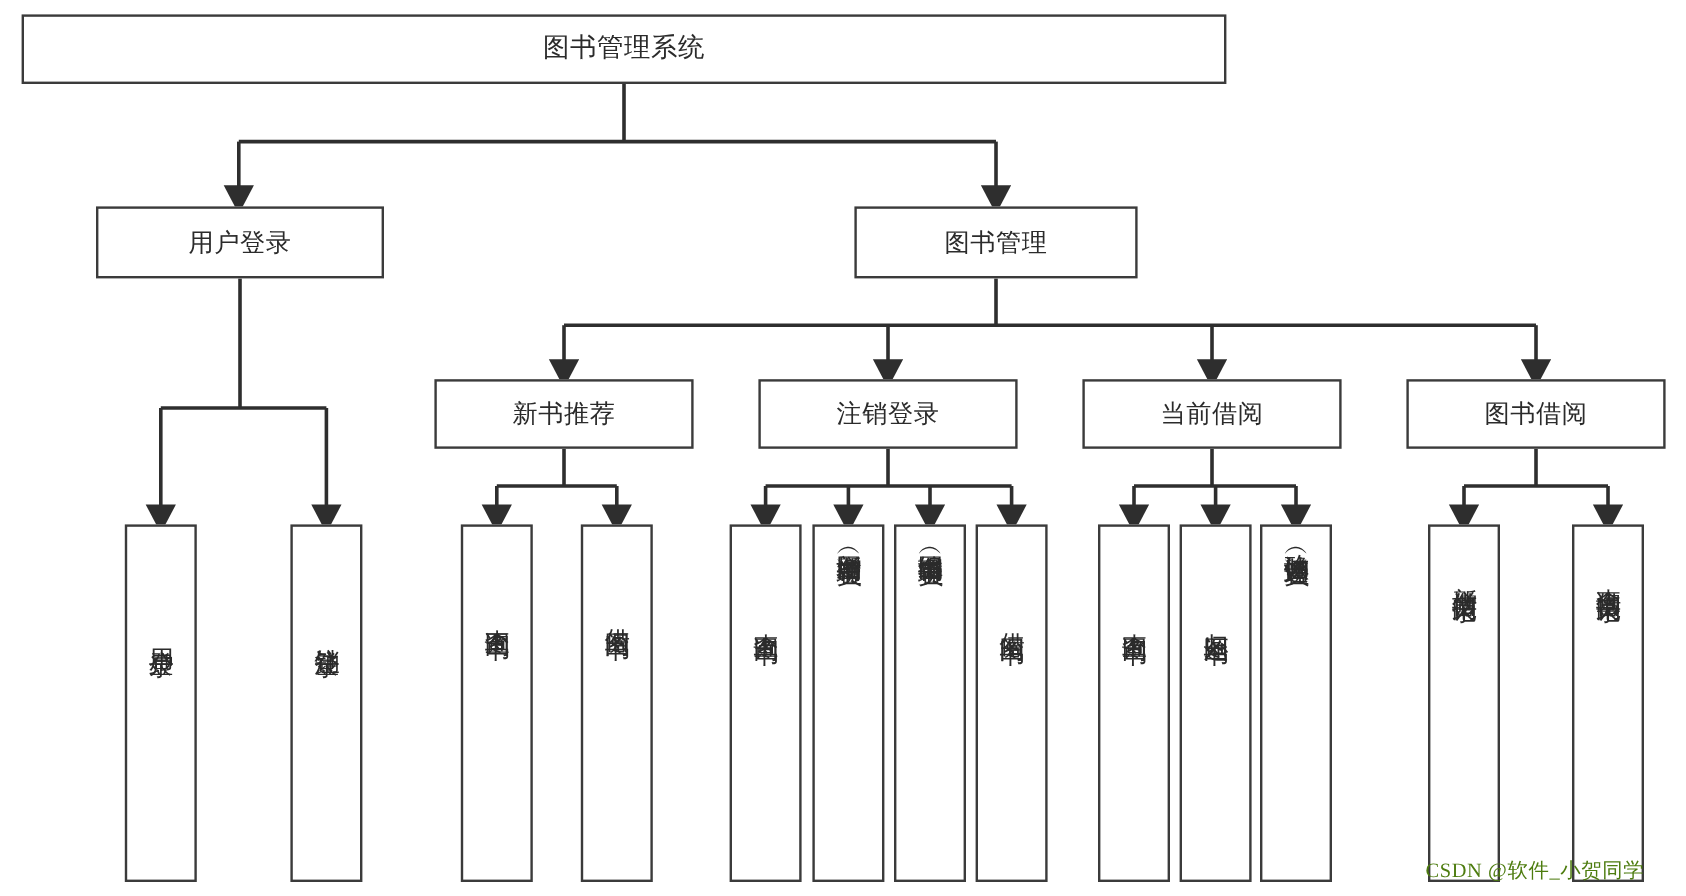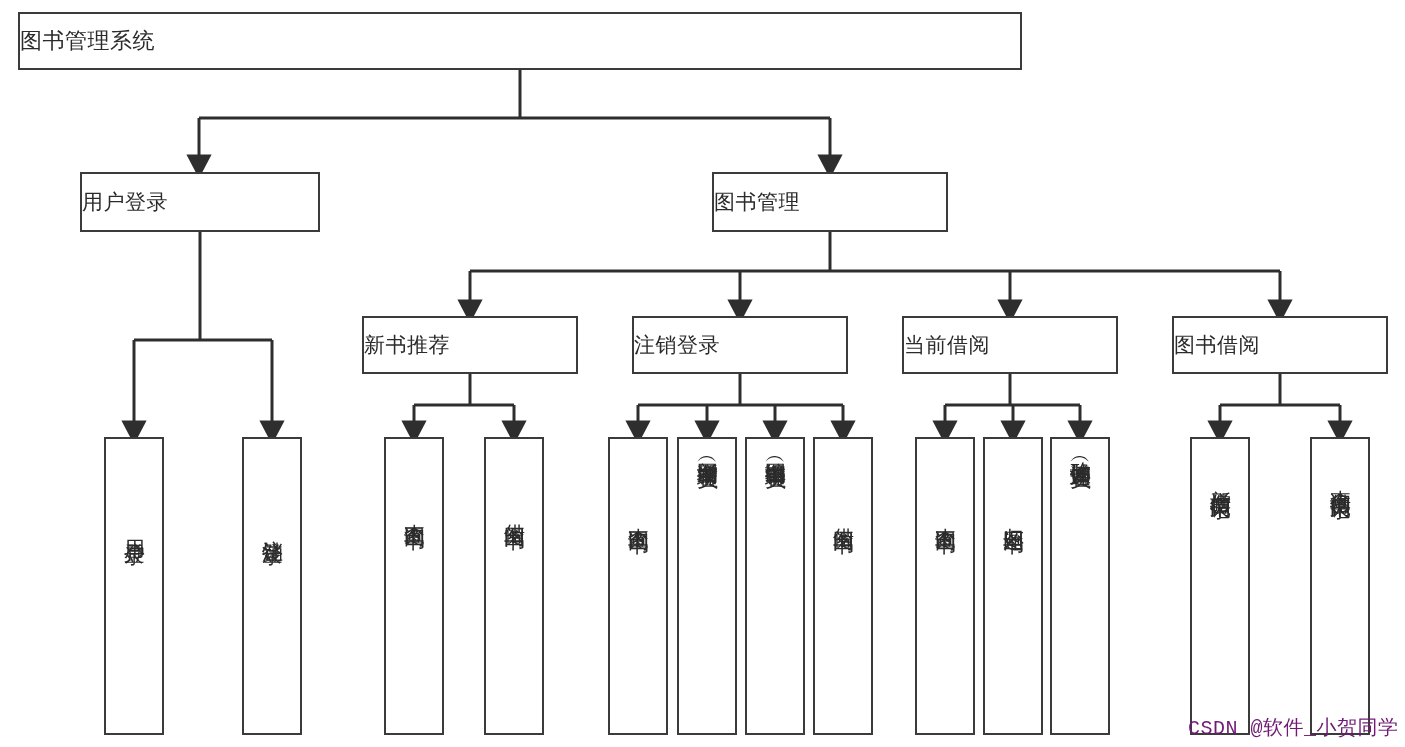"图书管理系统" .node { justify-content: none -> center }
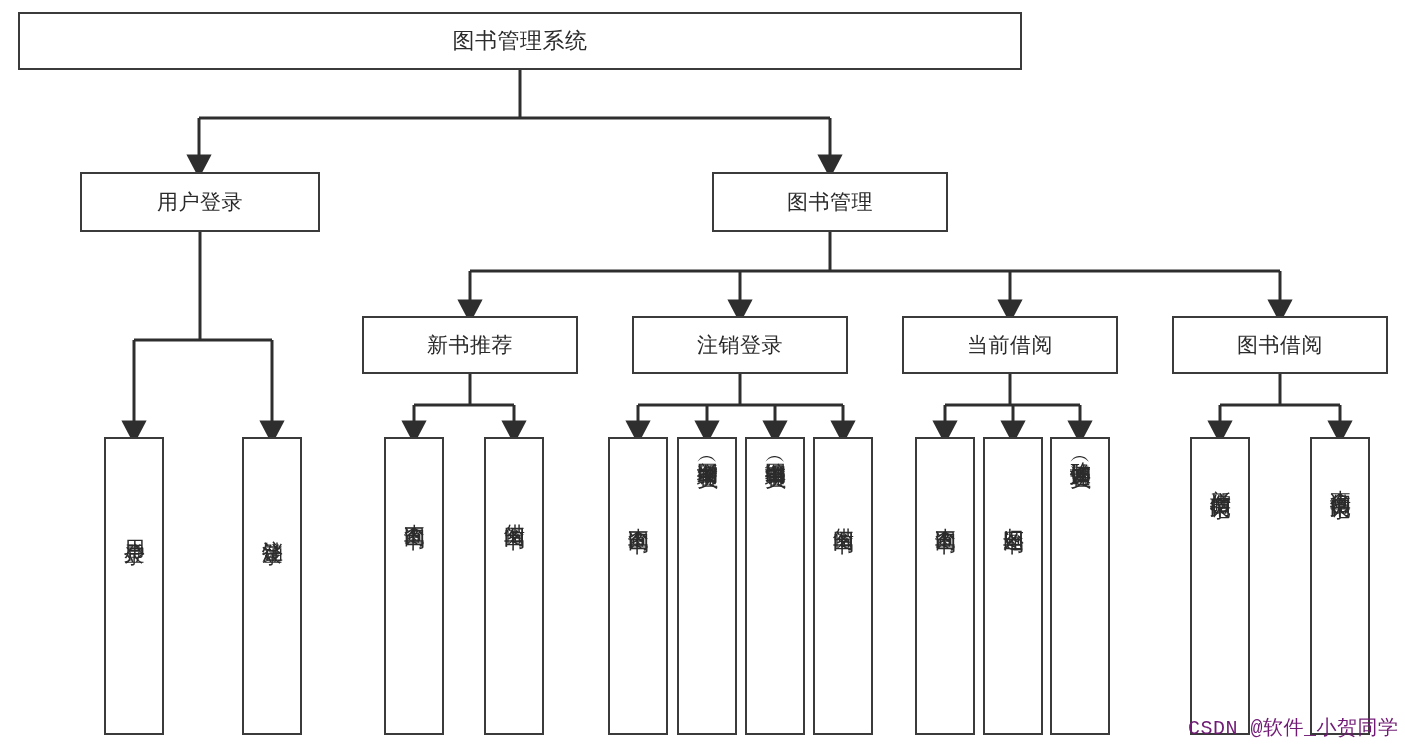"CSDN @软件_小贺同学" #watermark { color: #701a75 -> #4d7c0f; font-family: Liberation Mono, monospace -> Liberation Serif, serif; font-size: 20px -> 17px }
